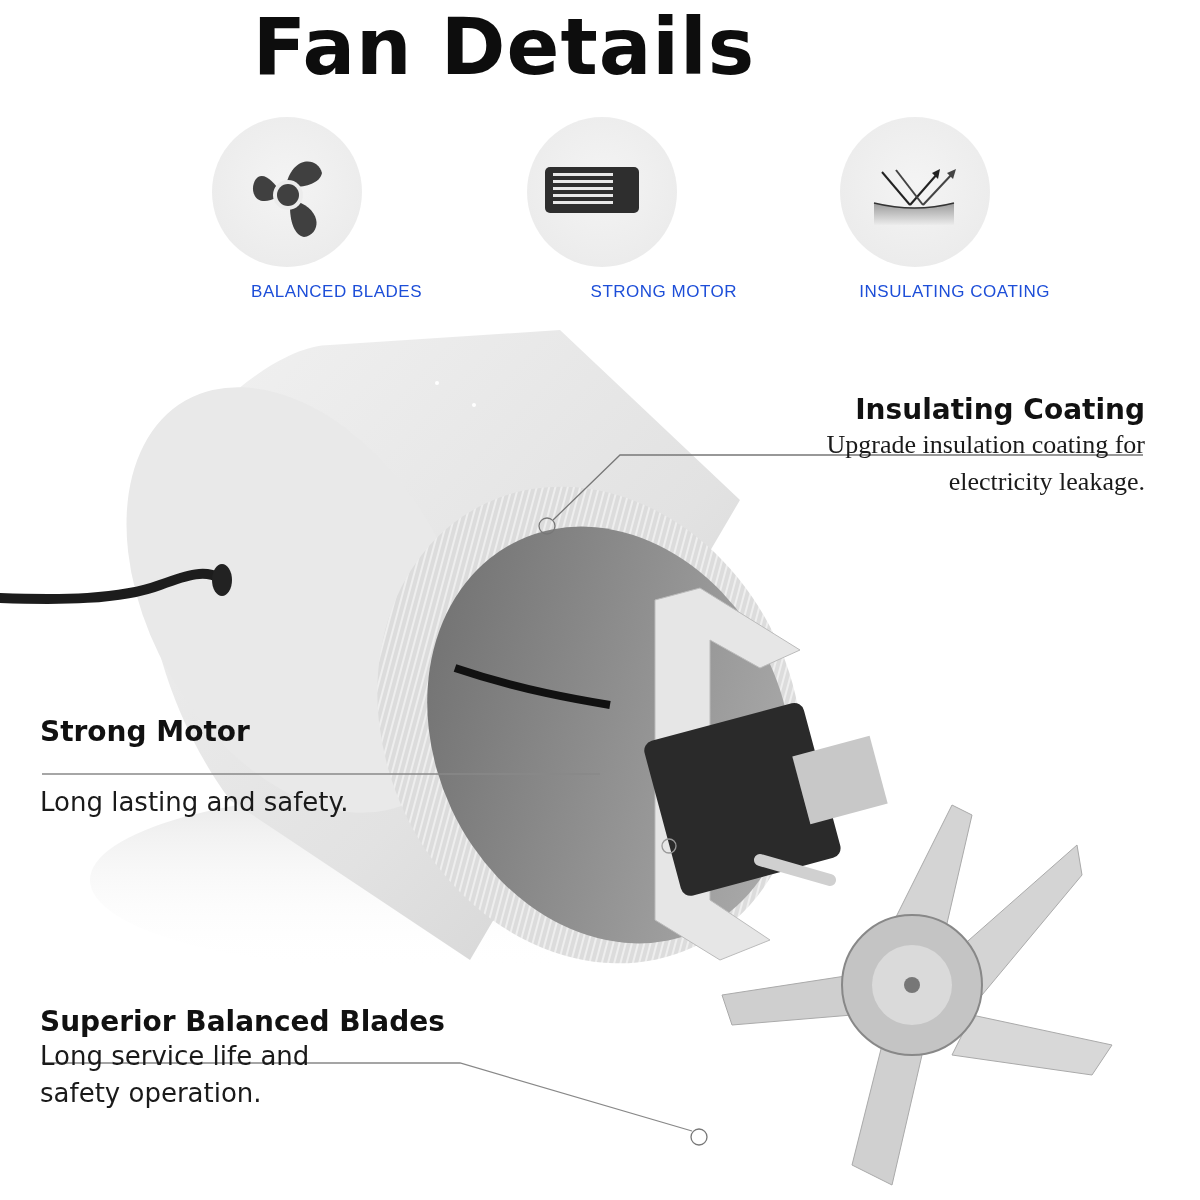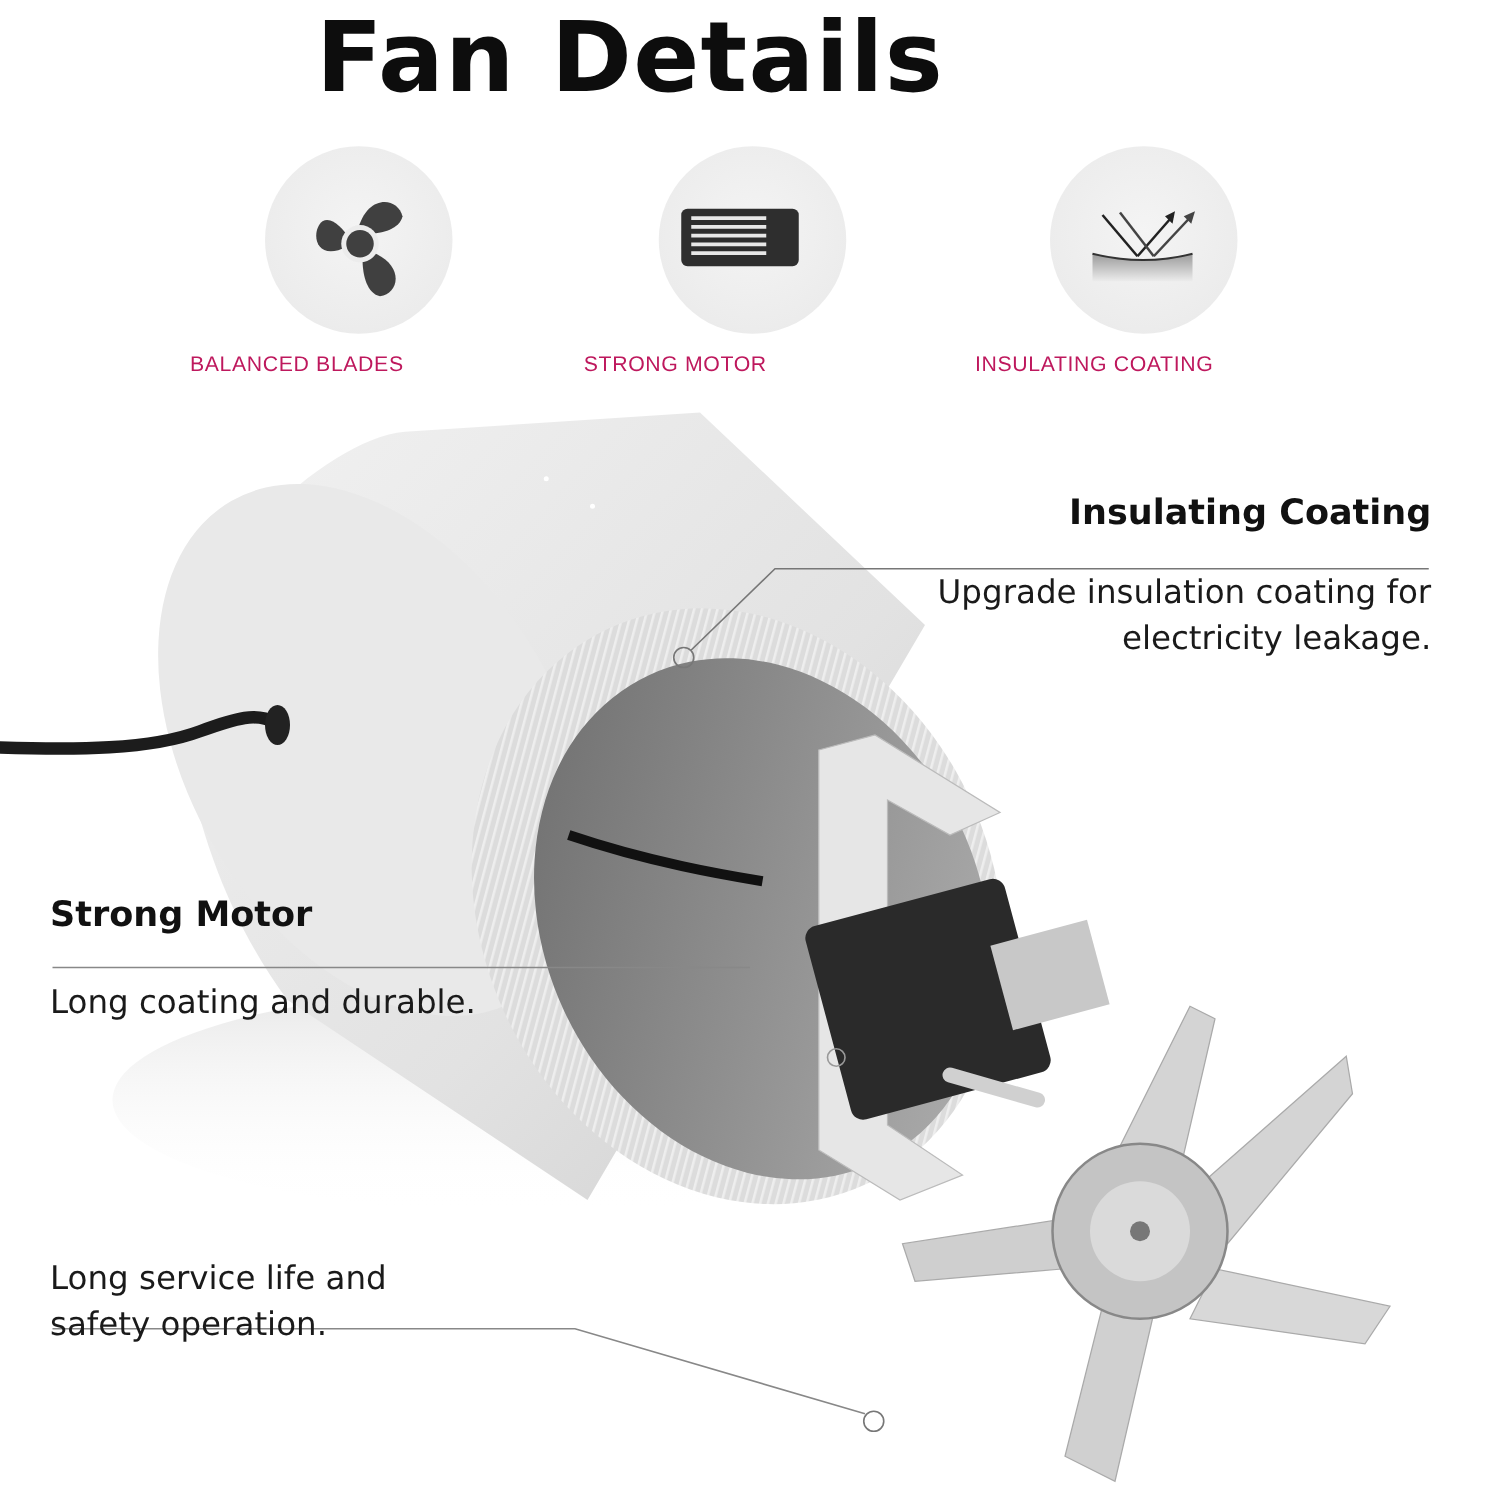"BALANCED BLADES" .feat .lbl { color: #be185d -> #1d4ed8; text-align: left -> right }
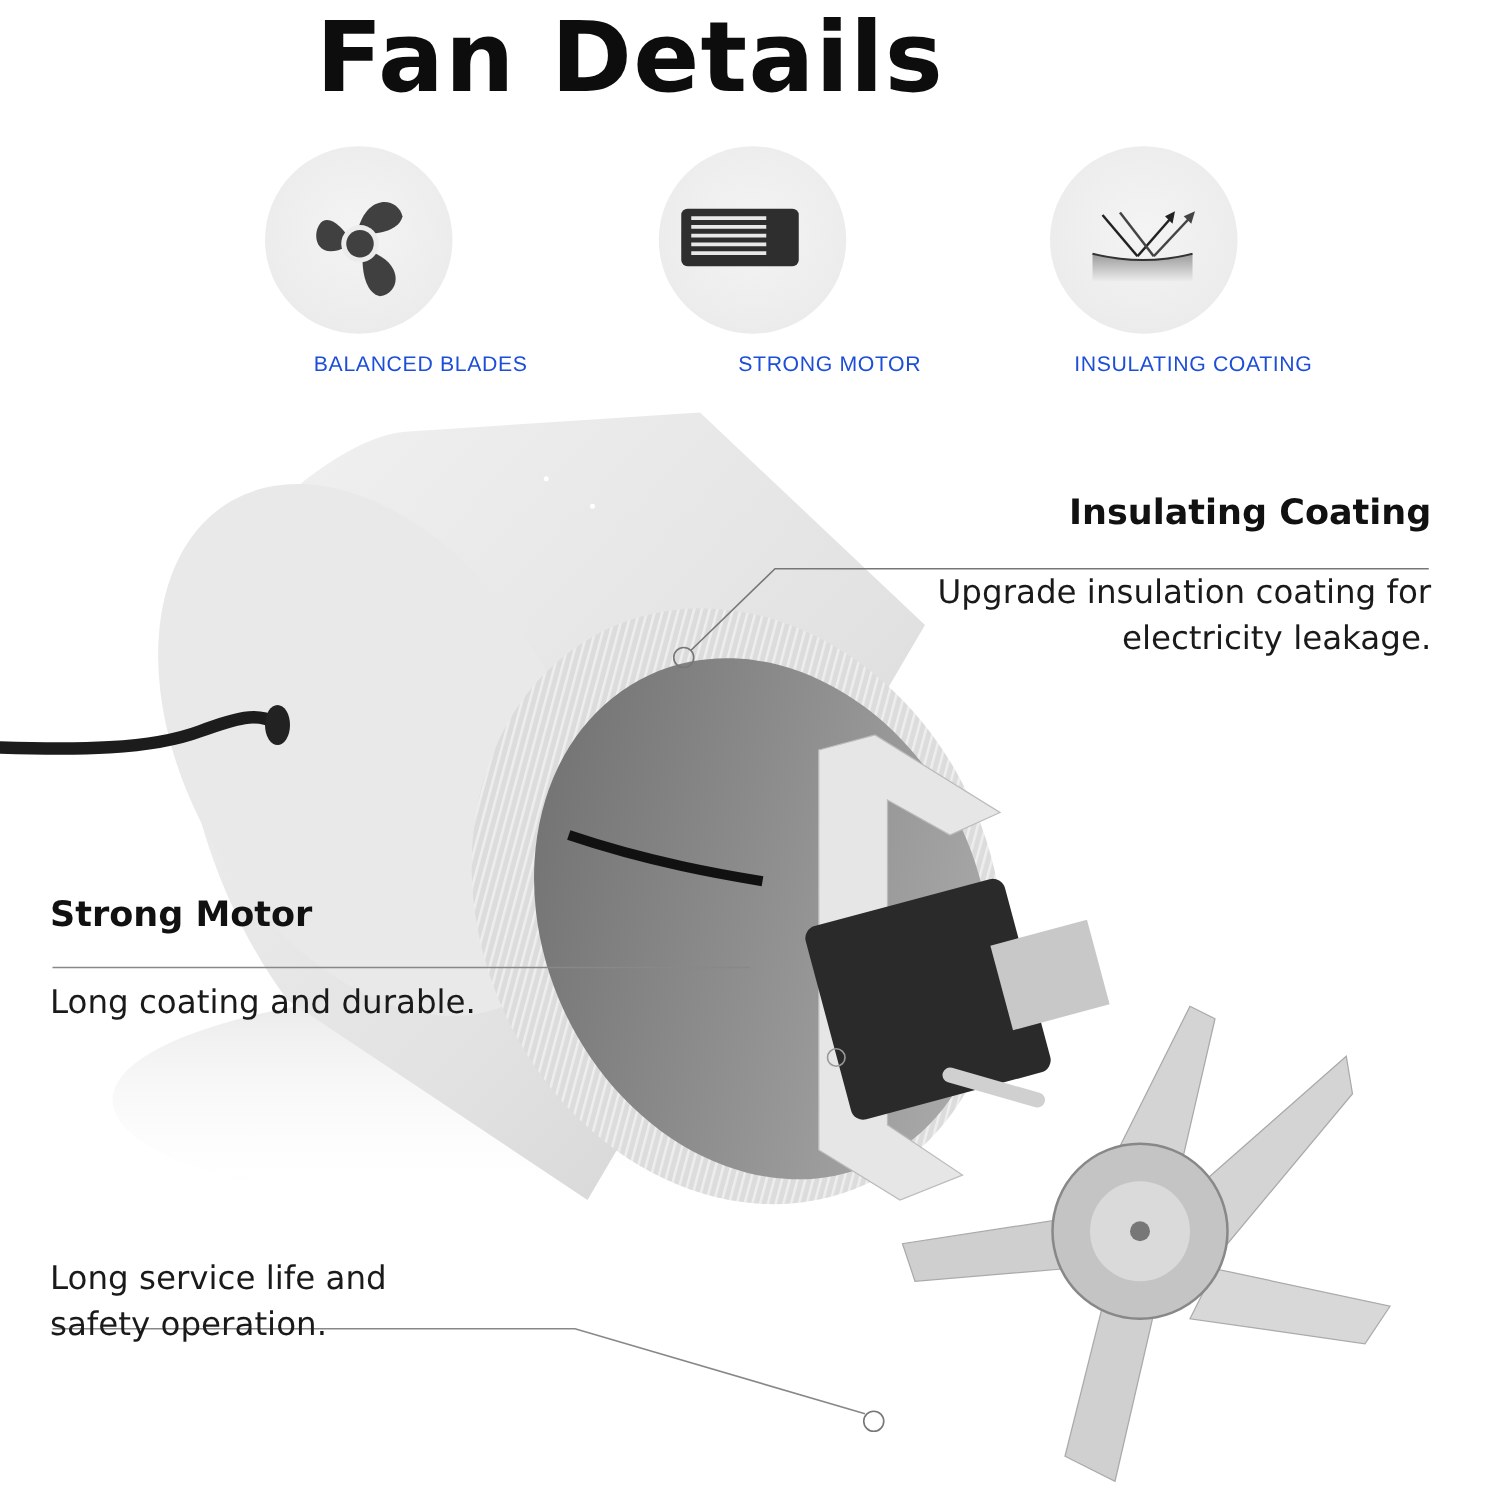"Upgrade insulation coating for" div.d { font-family: none -> Liberation Serif, serif; margin-top: 30px -> none }
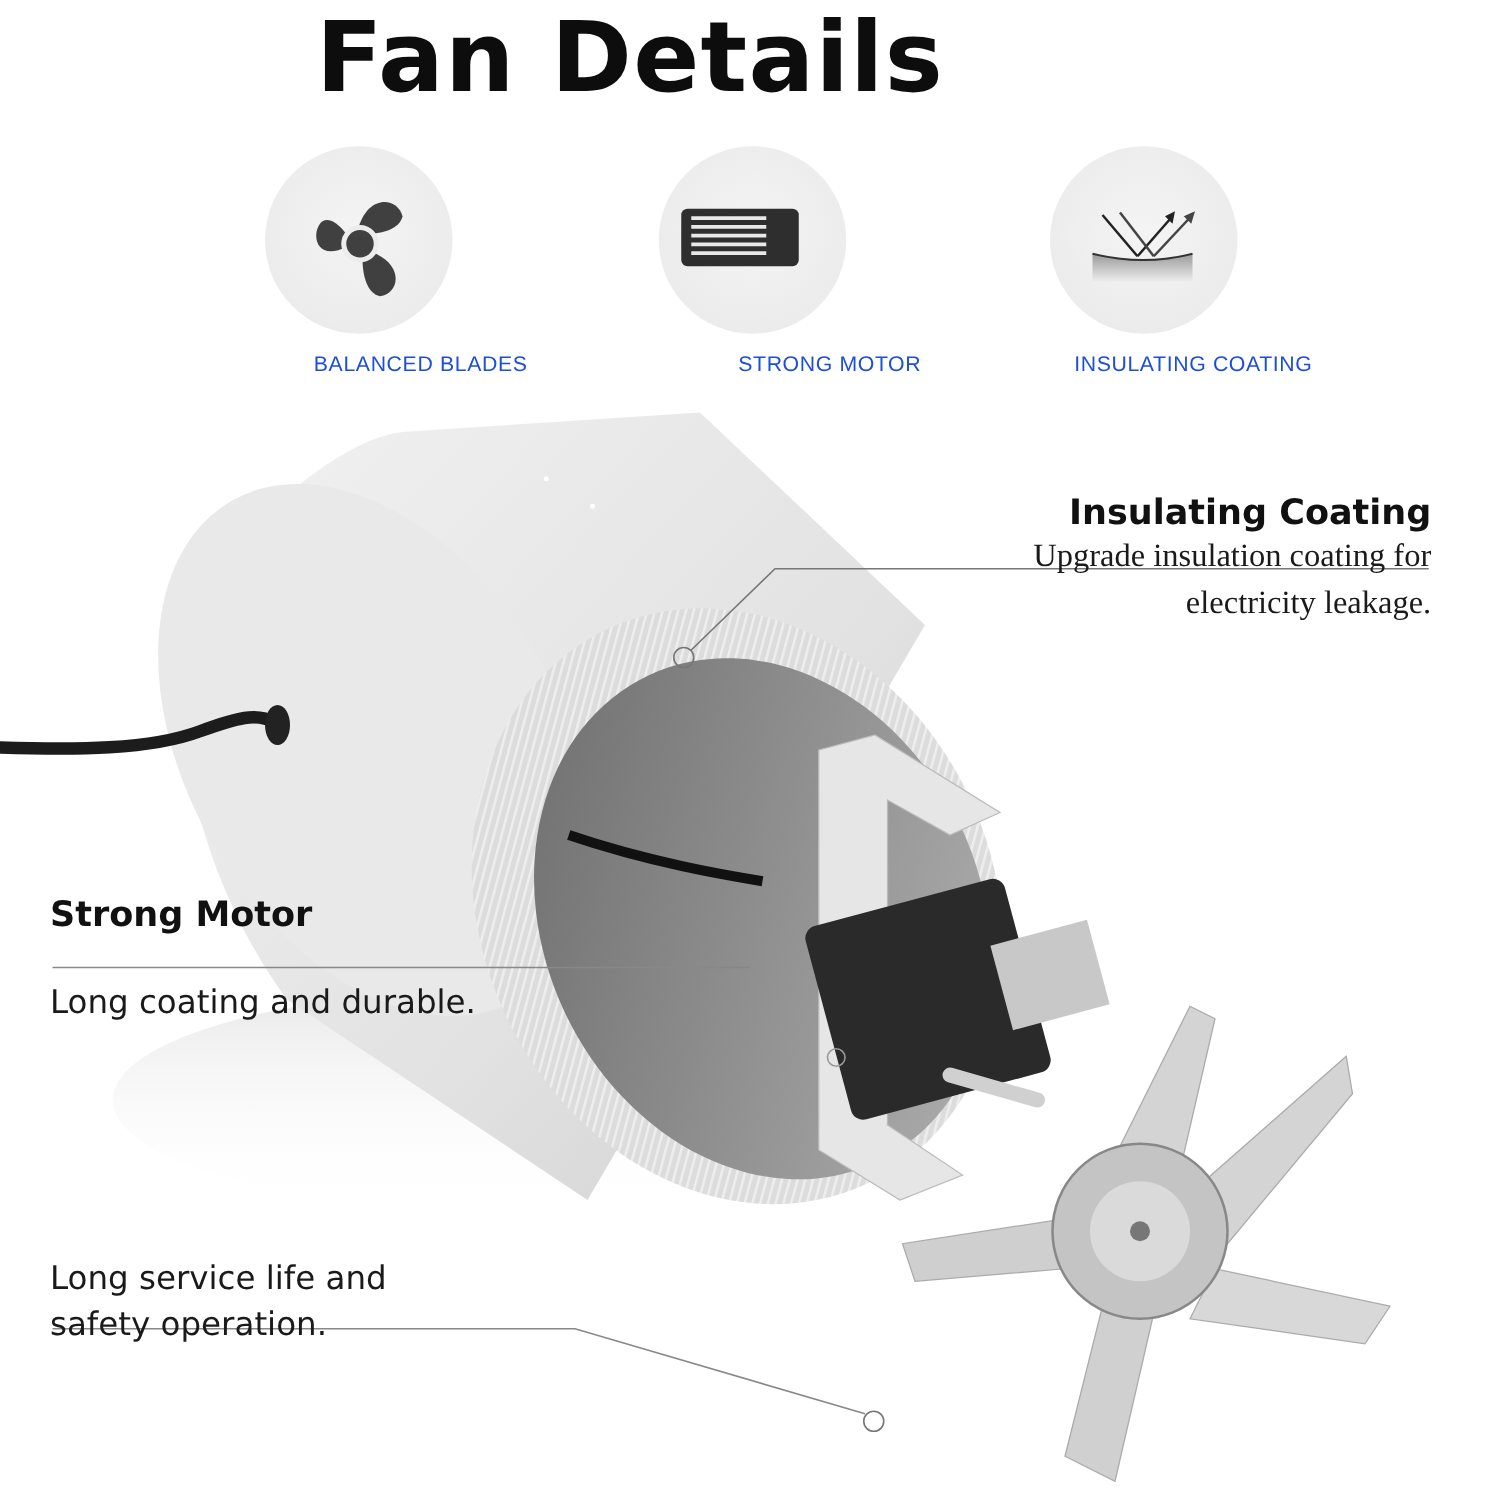"Long coating and durable." div { text: coating and durable -> lasting and safety }
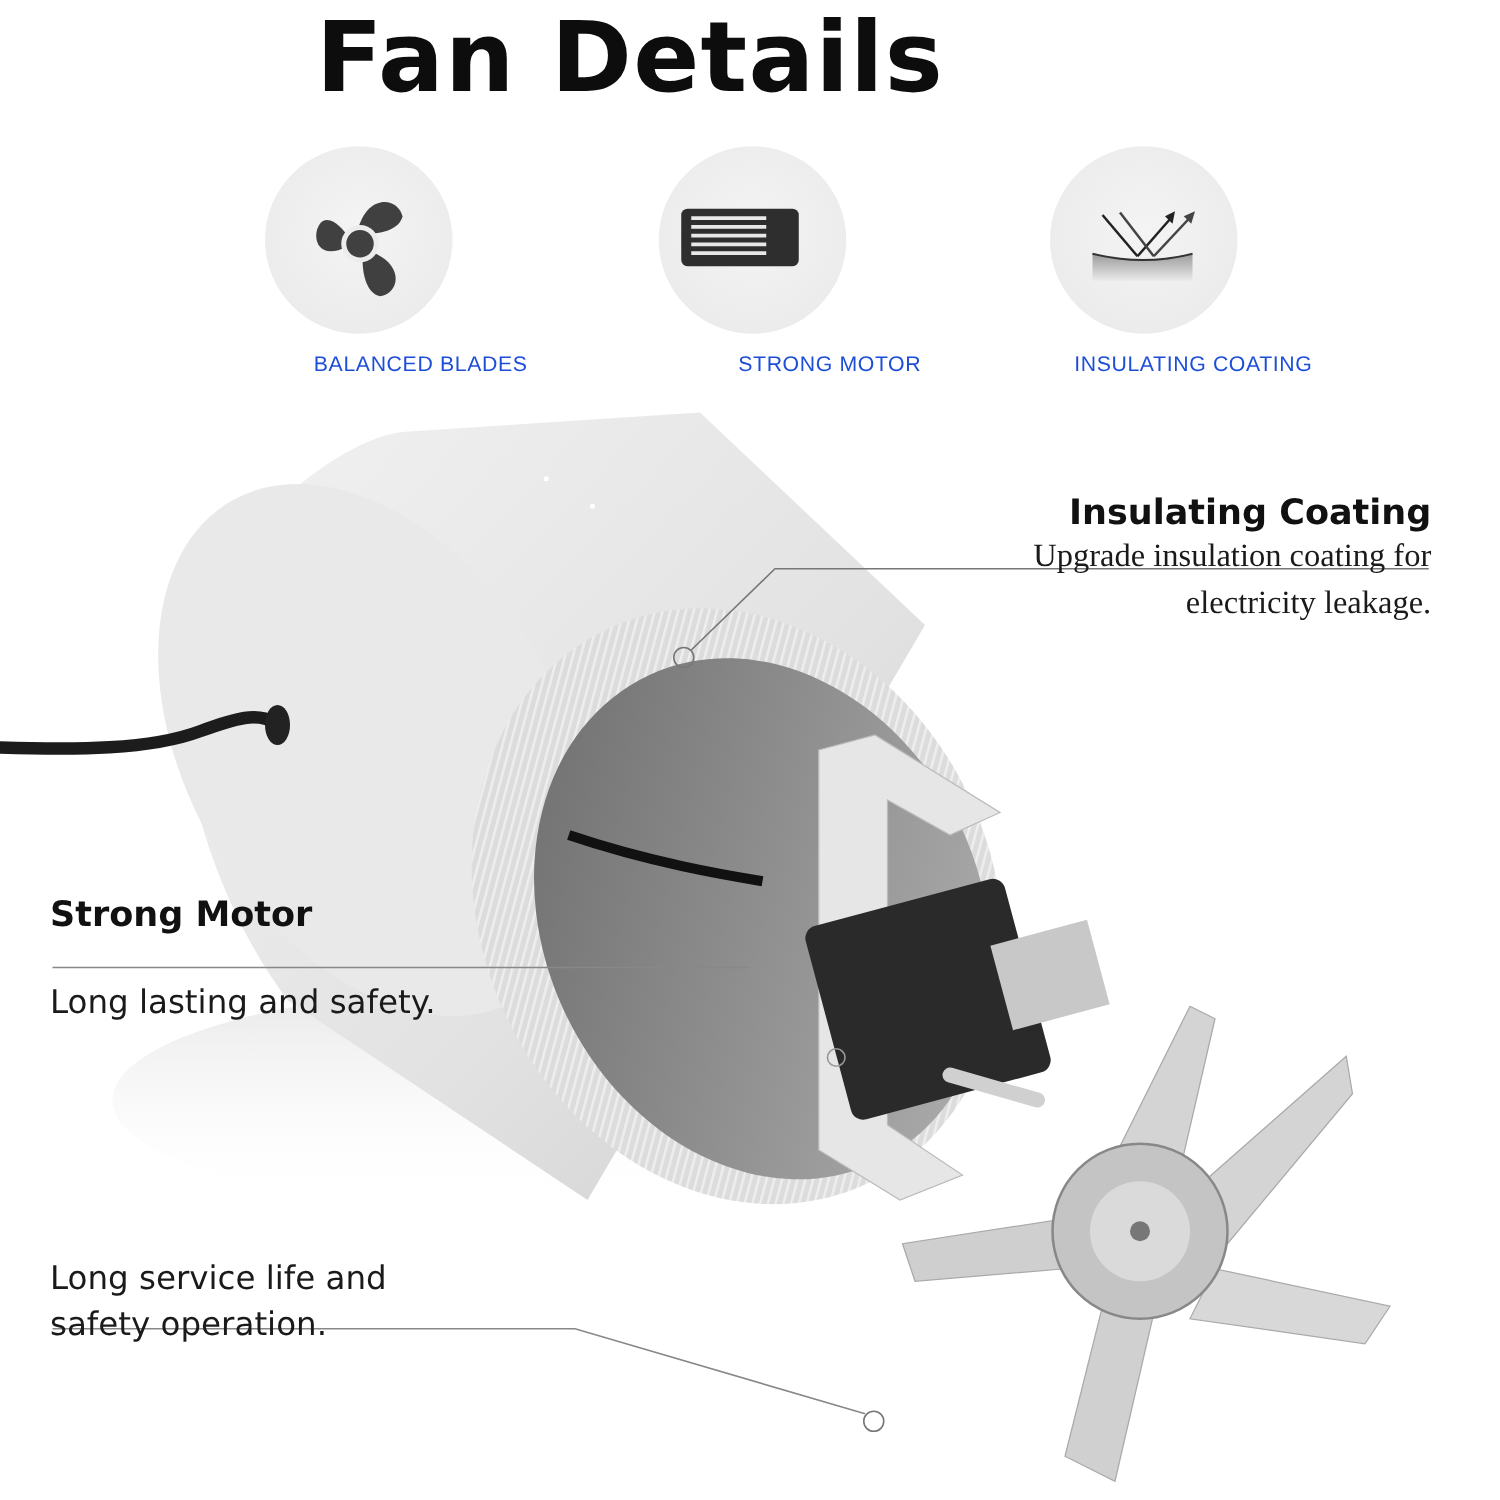"Superior Balanced Blades" div.h { html: none -> <div>Superior Balanced Blades</div> }
